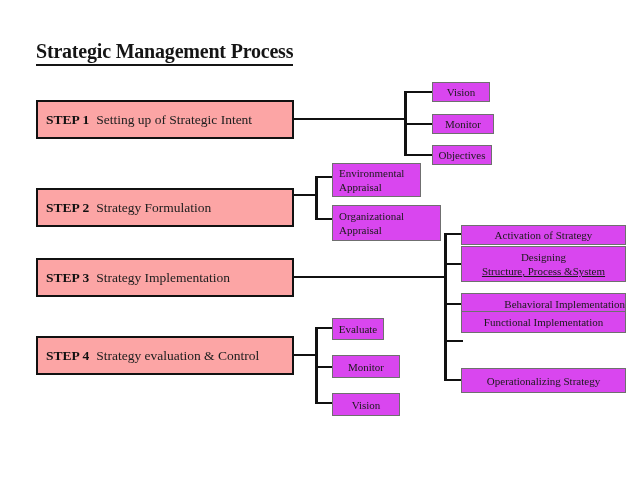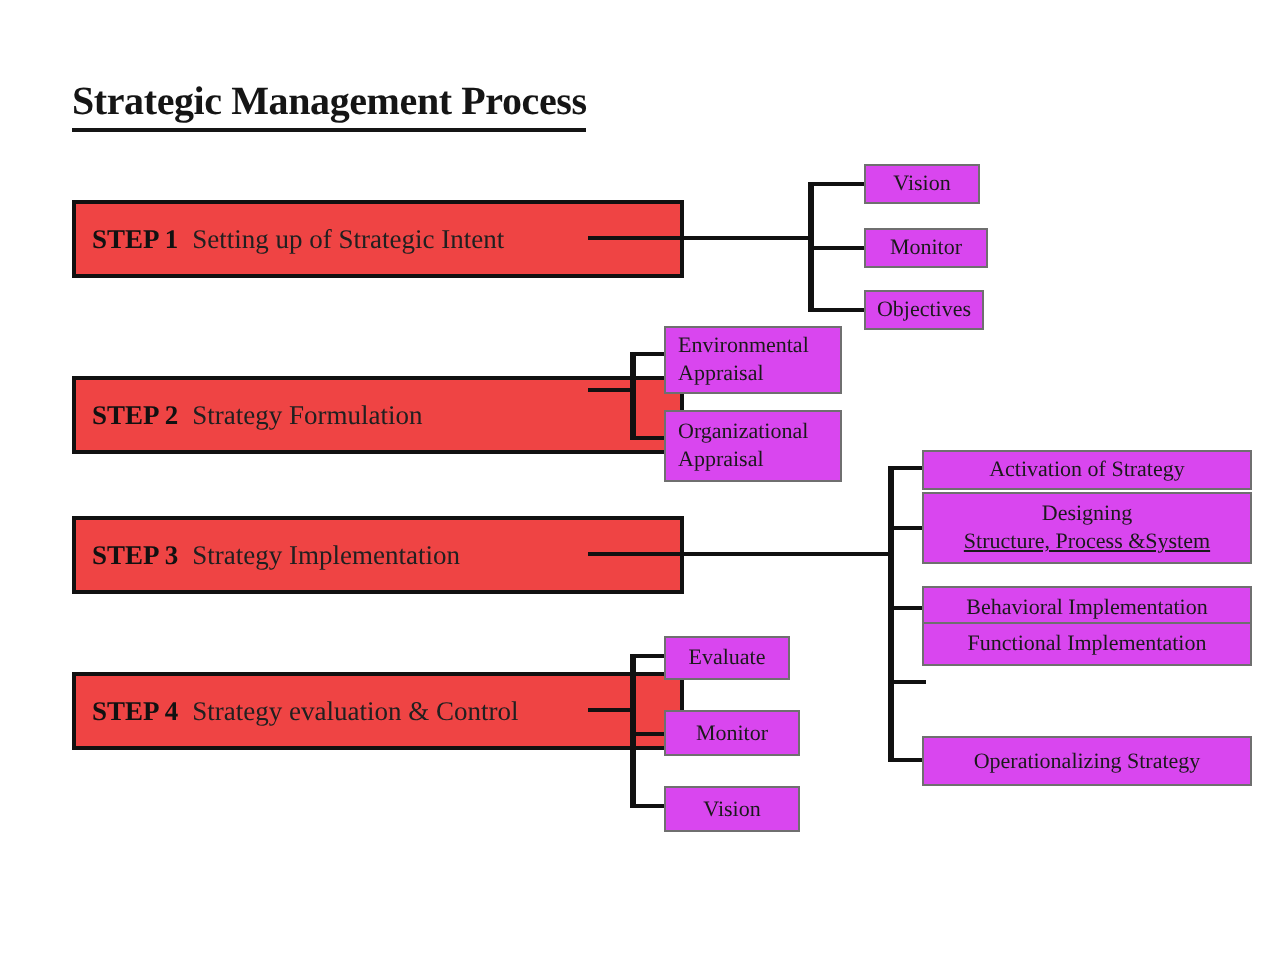"STEP 1" .step-box { background: #ef4444 -> #fca5a5; width: 306px -> 258px }
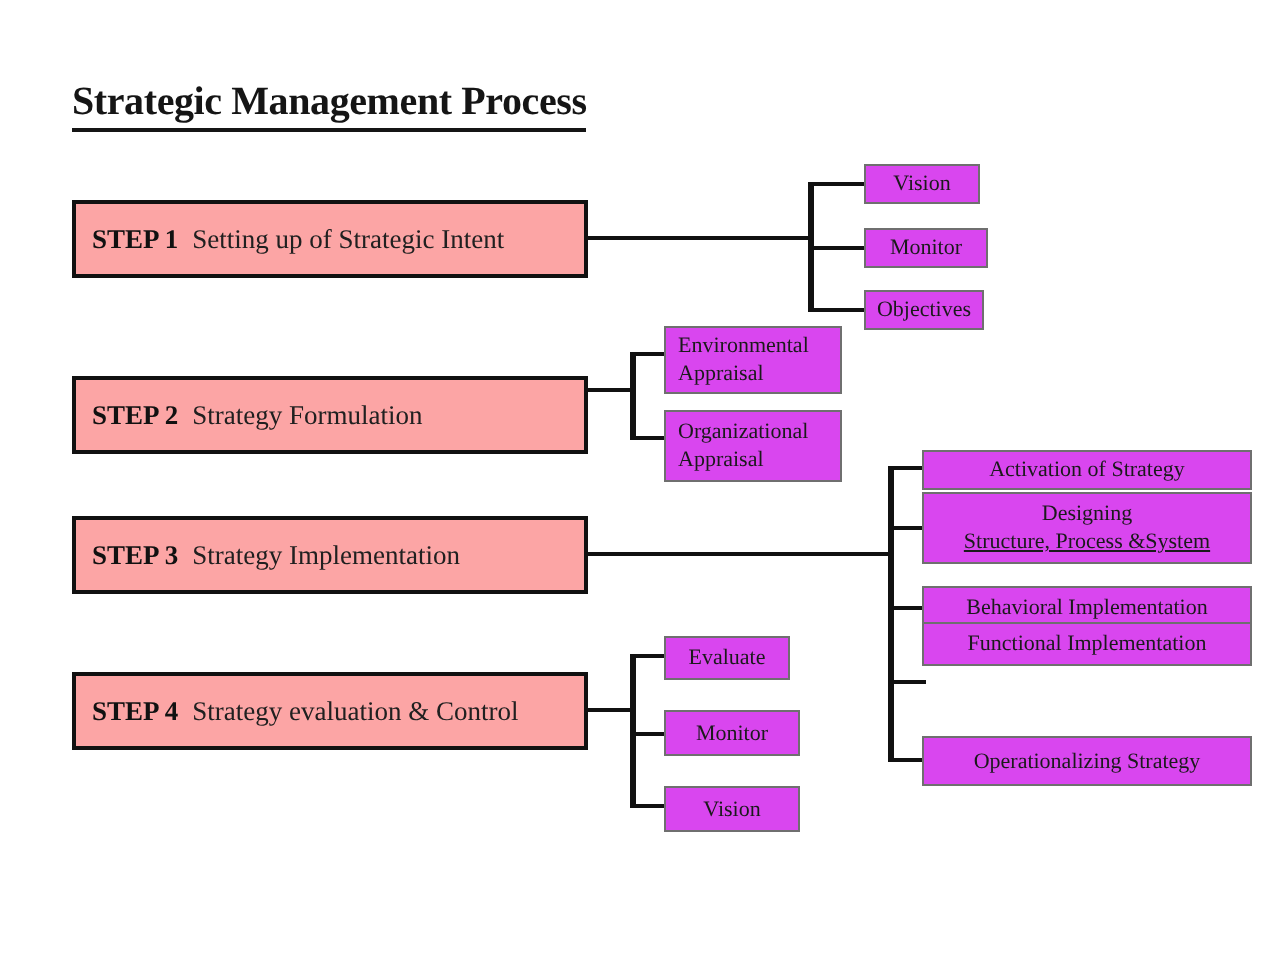"Organizational" div.leaf { width: 89px -> 109px }
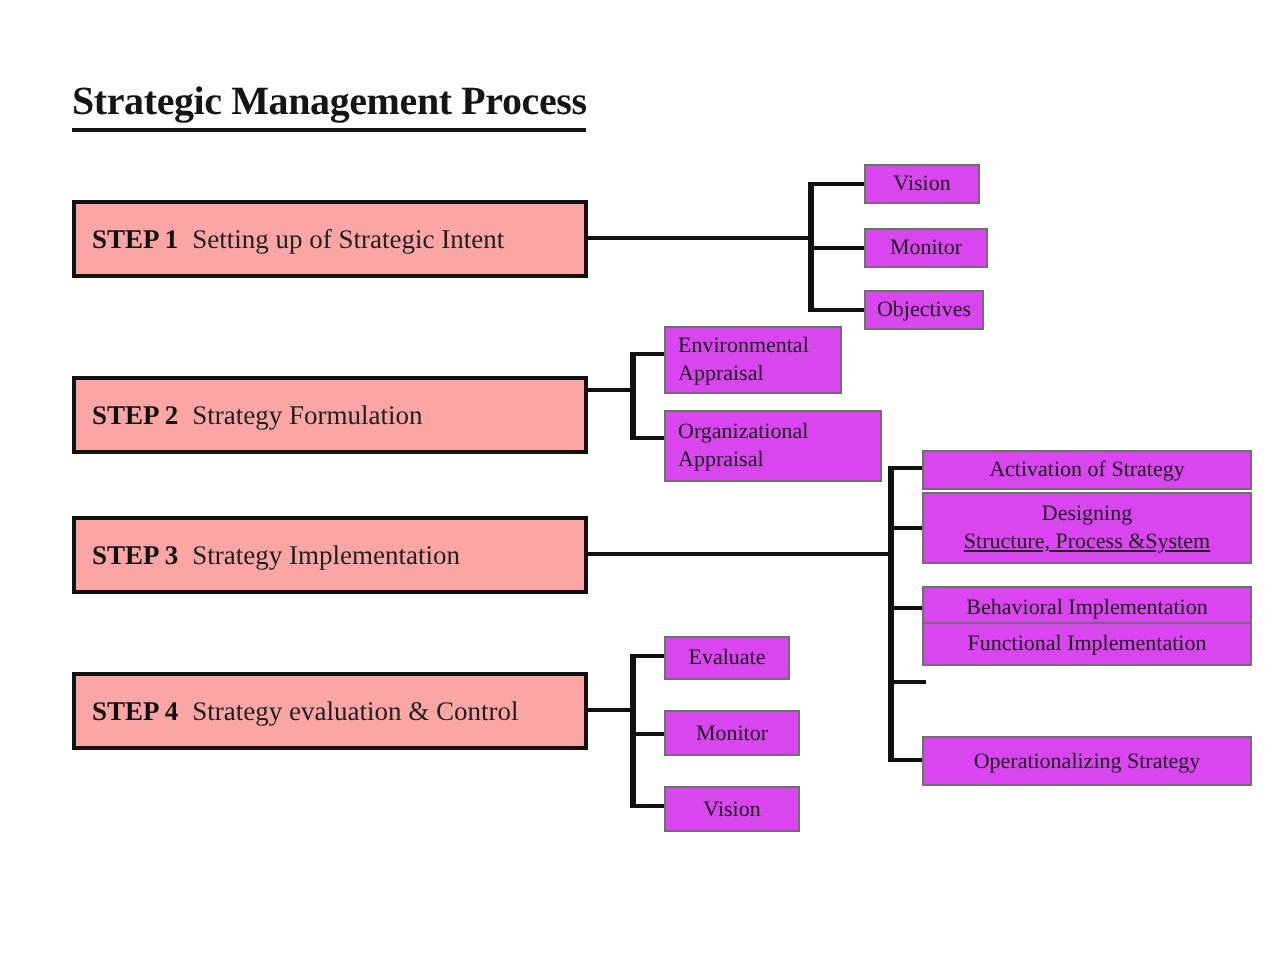"Behavioral Implementation" div.leaf { align-items: none -> flex-end }
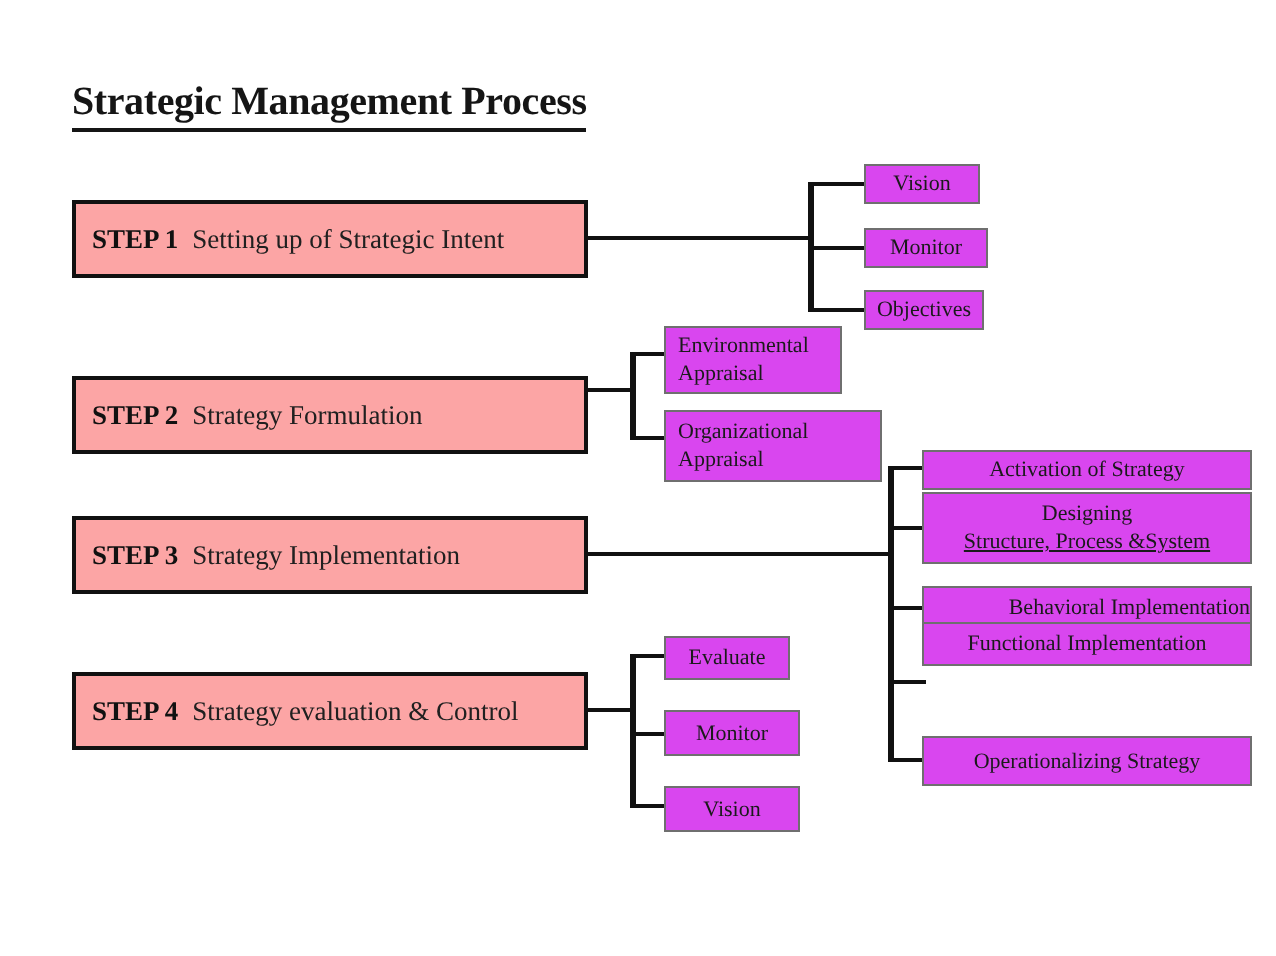"Evaluate" div.leaf { width: 63px -> 52px }
